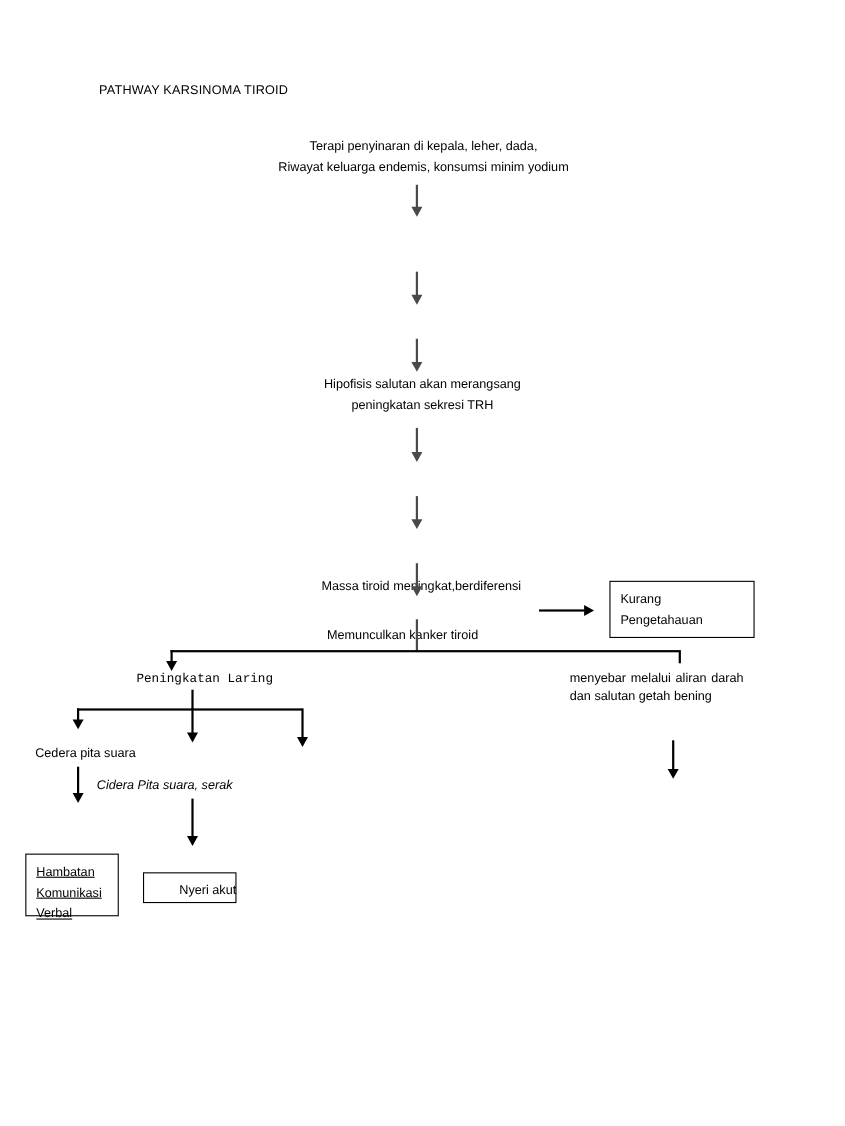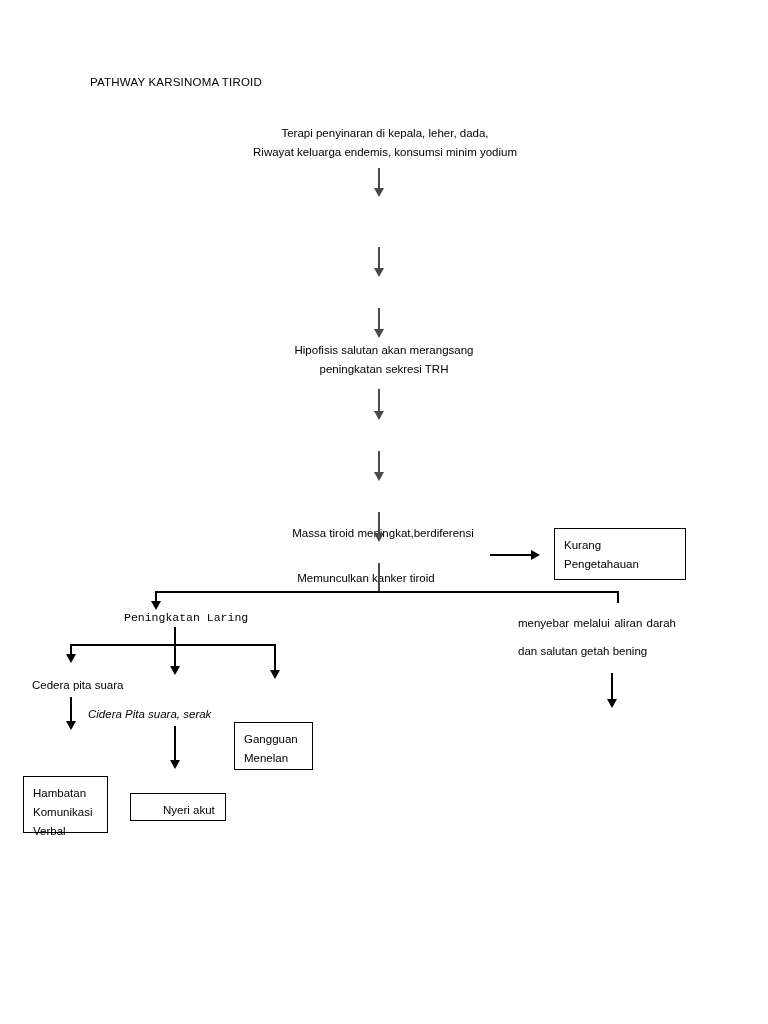"menyebar melalui aliran darah dan" .just { line-height: 28px -> 16px }
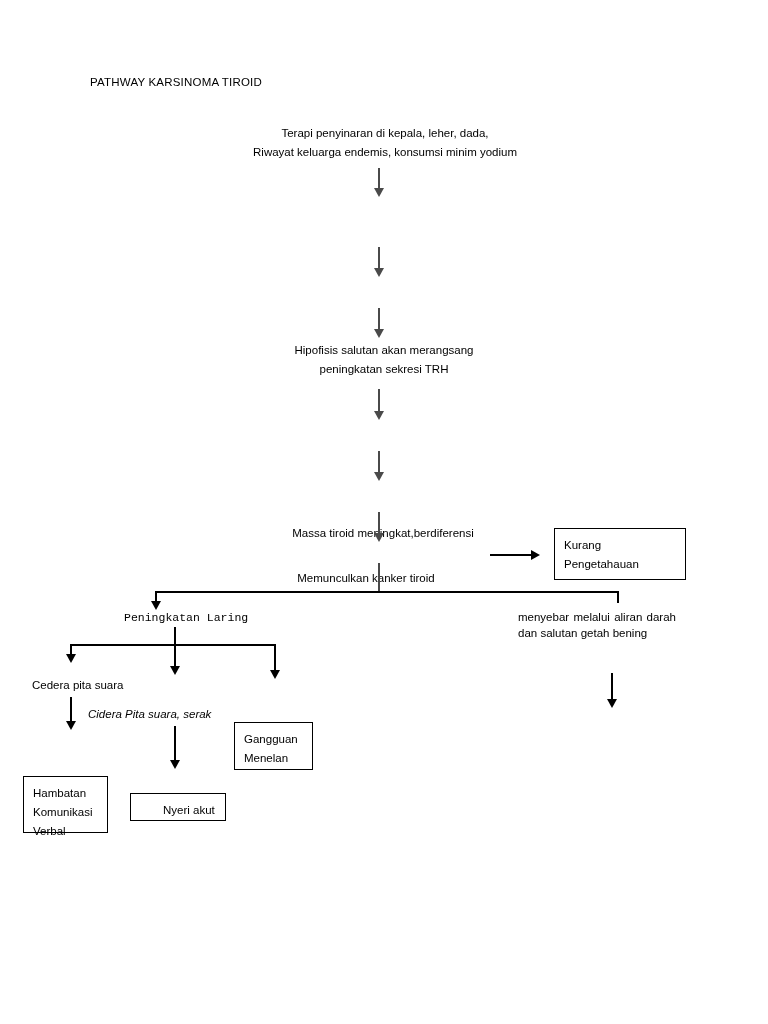"Gangguan" div.box { html: <div>Gangguan Menelan</div> -> none }
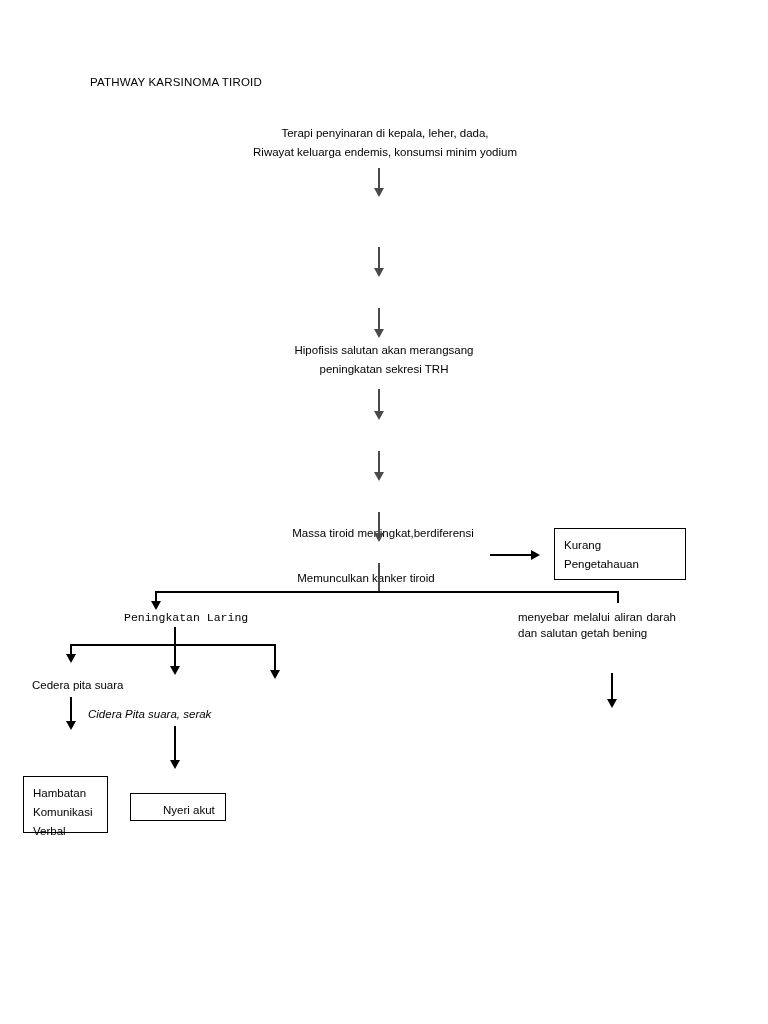"Hambatan" div.box { text-decoration: none -> underline }
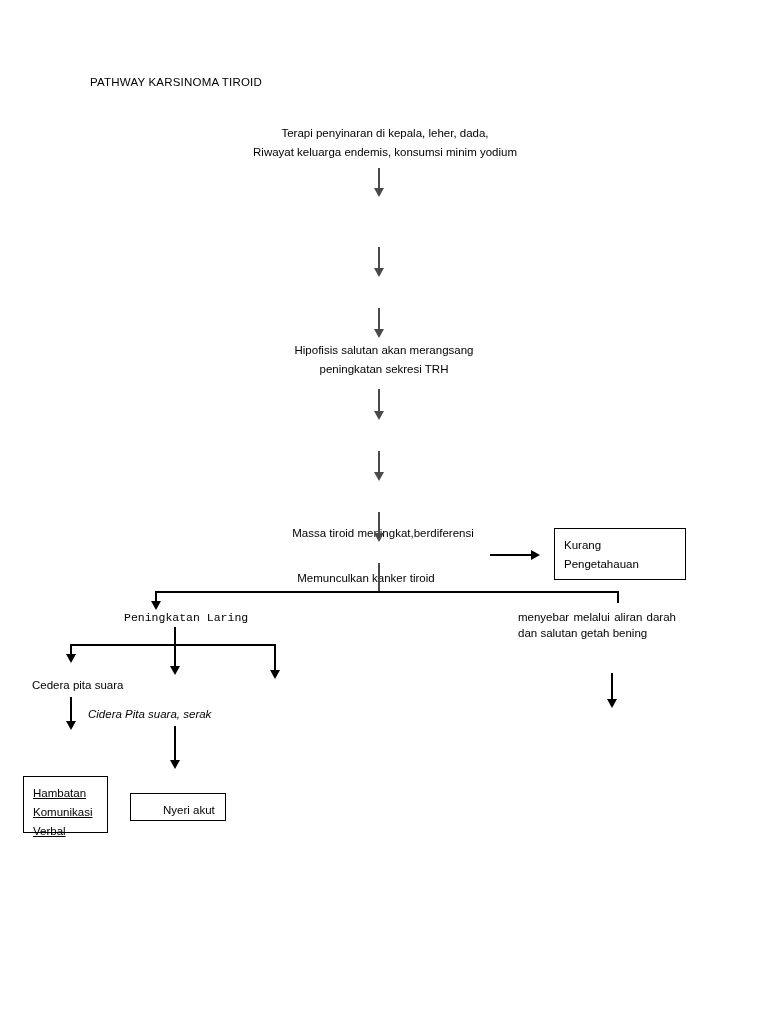"Nyeri akut" div.box { width: 96px -> 85px }
